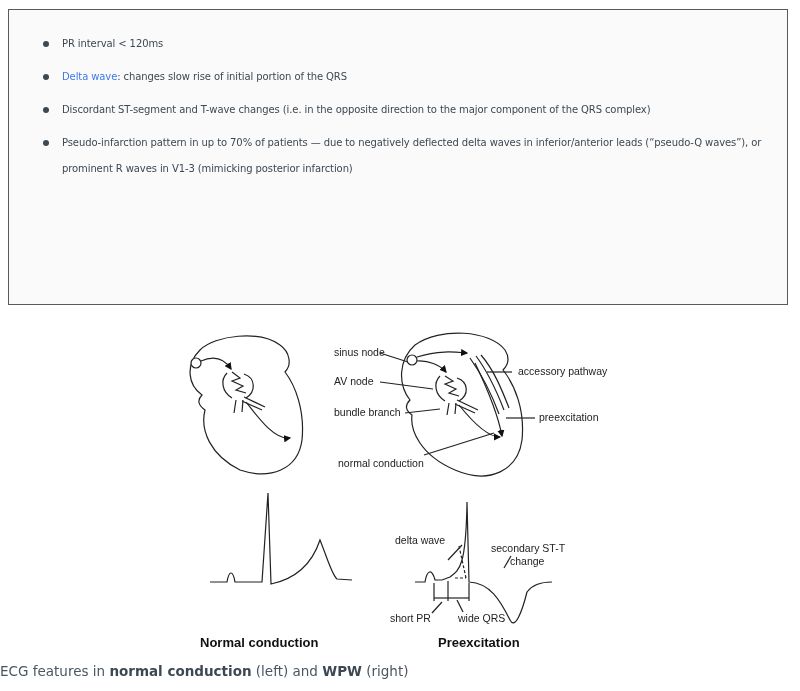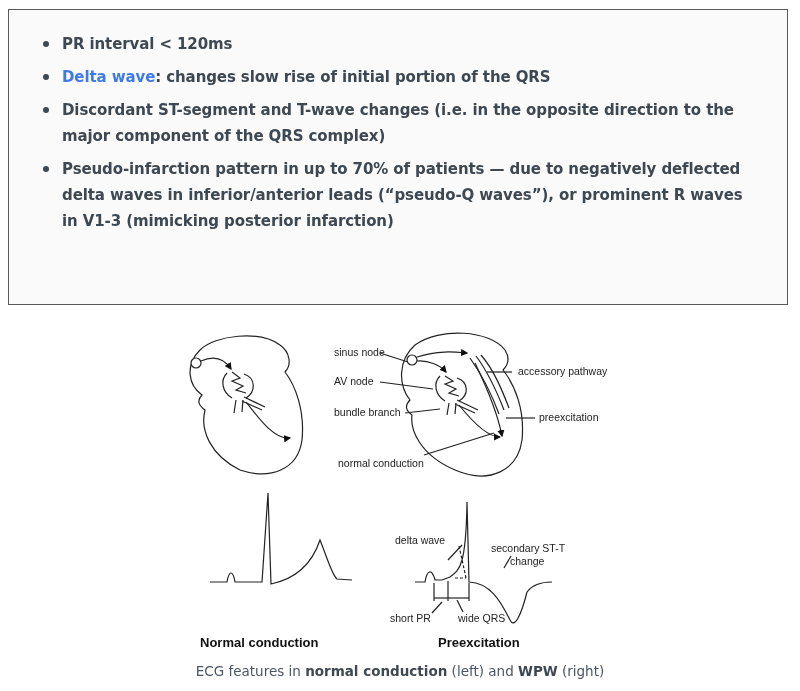"PR interval < 120ms" .callout li { font-size: 15px -> 10px; font-weight: bold -> none }
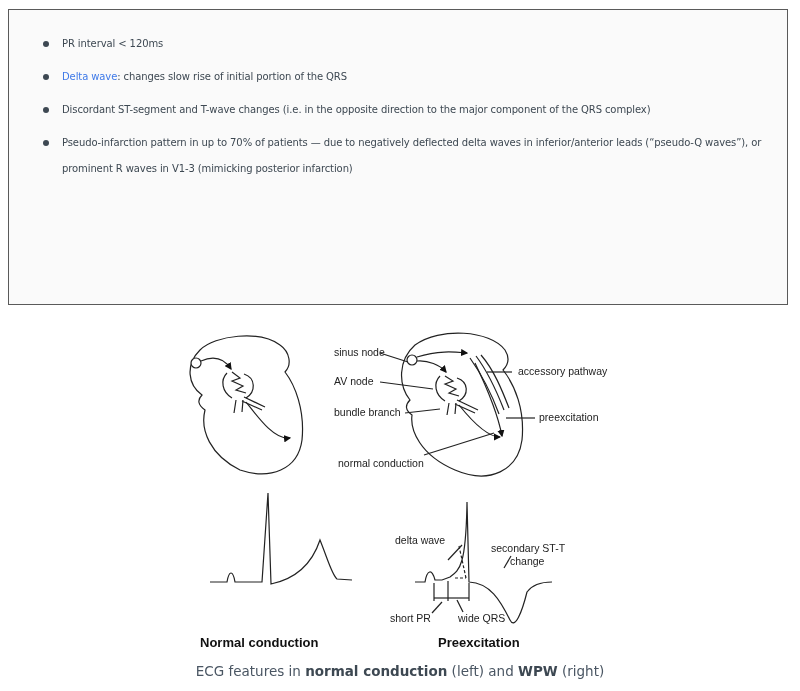"ECG features in normal conduction" .caption { text-align: center -> left }
